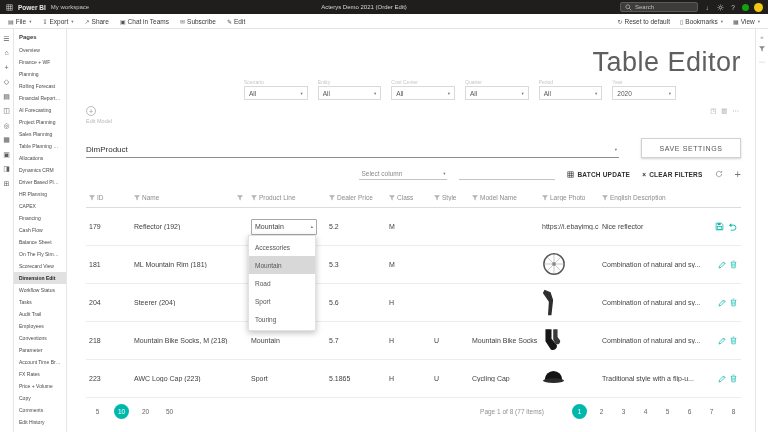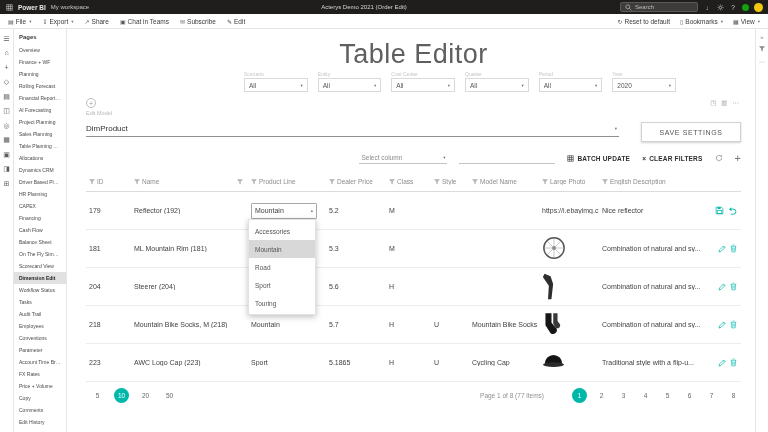"Table Editor" .title-row { justify-content: center -> flex-end; margin-top: 12px -> 20px }
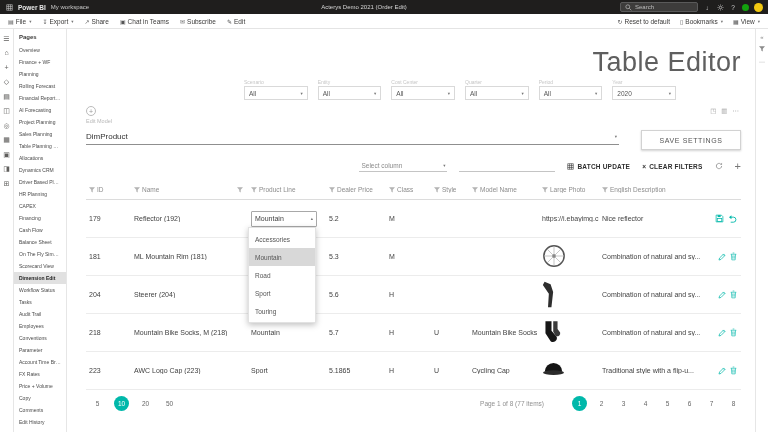"DimProduct" .em-row { align-items: flex-start -> flex-end; margin-top: 5px -> 13px }
